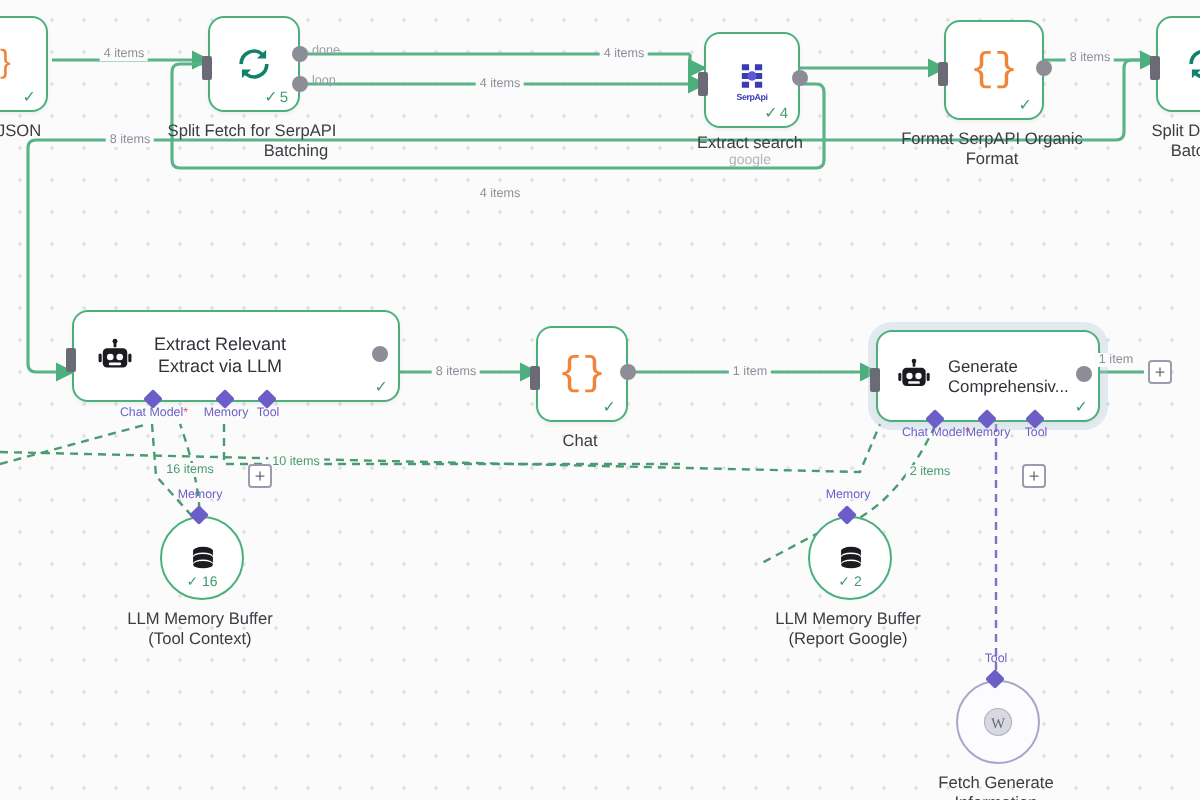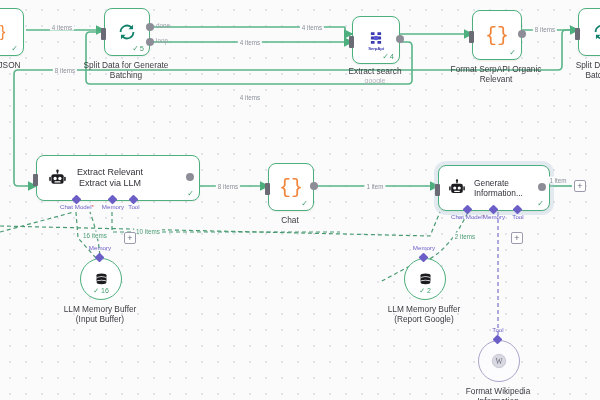"Split Data for Generate" div.nlabel { text: Data for Generate -> Fetch for SerpAPI }
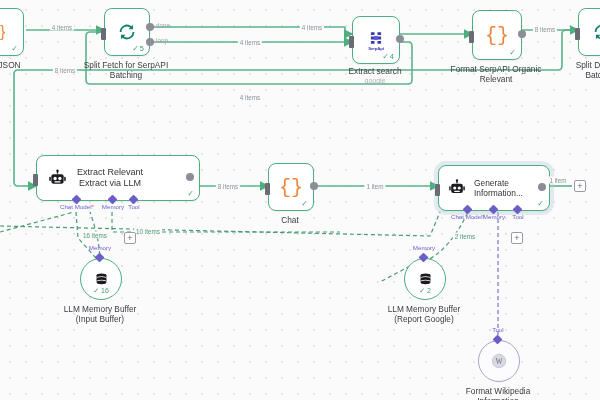"Batching" div.nlabel { padding-left: none -> 44px }
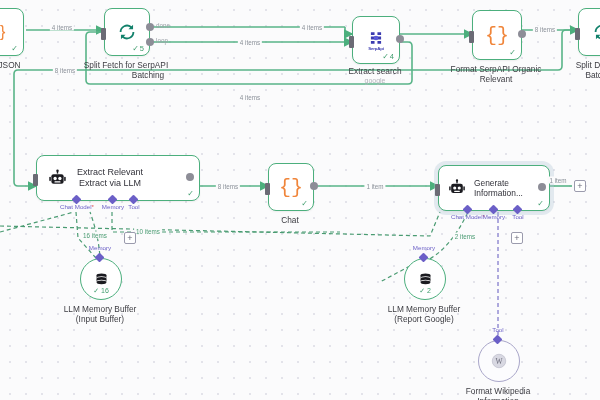"Relevant" div.nlabel { text: Relevant -> Format }
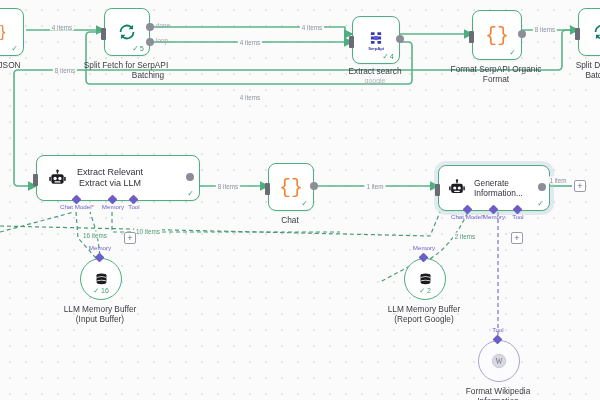"Information..." span { text: Information -> Comprehensiv }
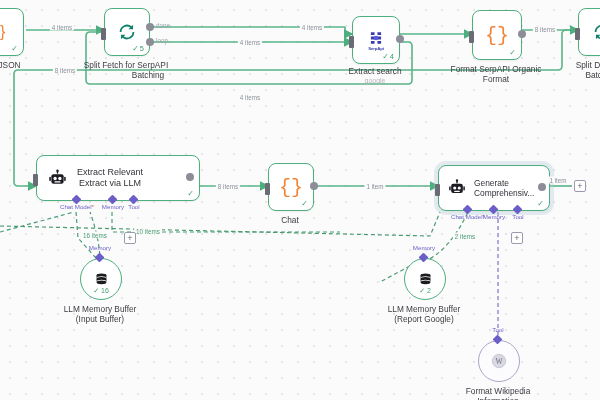"(Input Buffer)" div.nlabel { text: Input Buffer -> Tool Context }
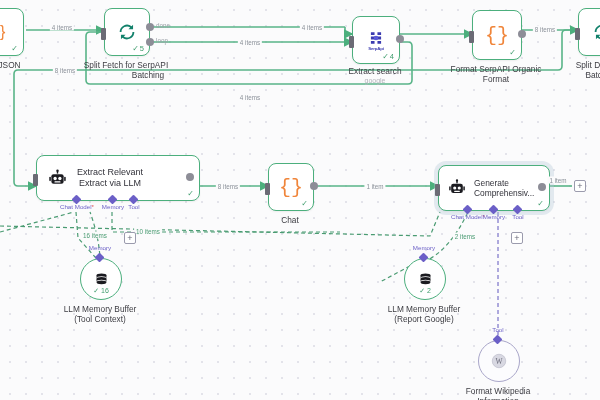"Format Wikipedia" div.nlabel { text: Format Wikipedia -> Fetch Generate }
